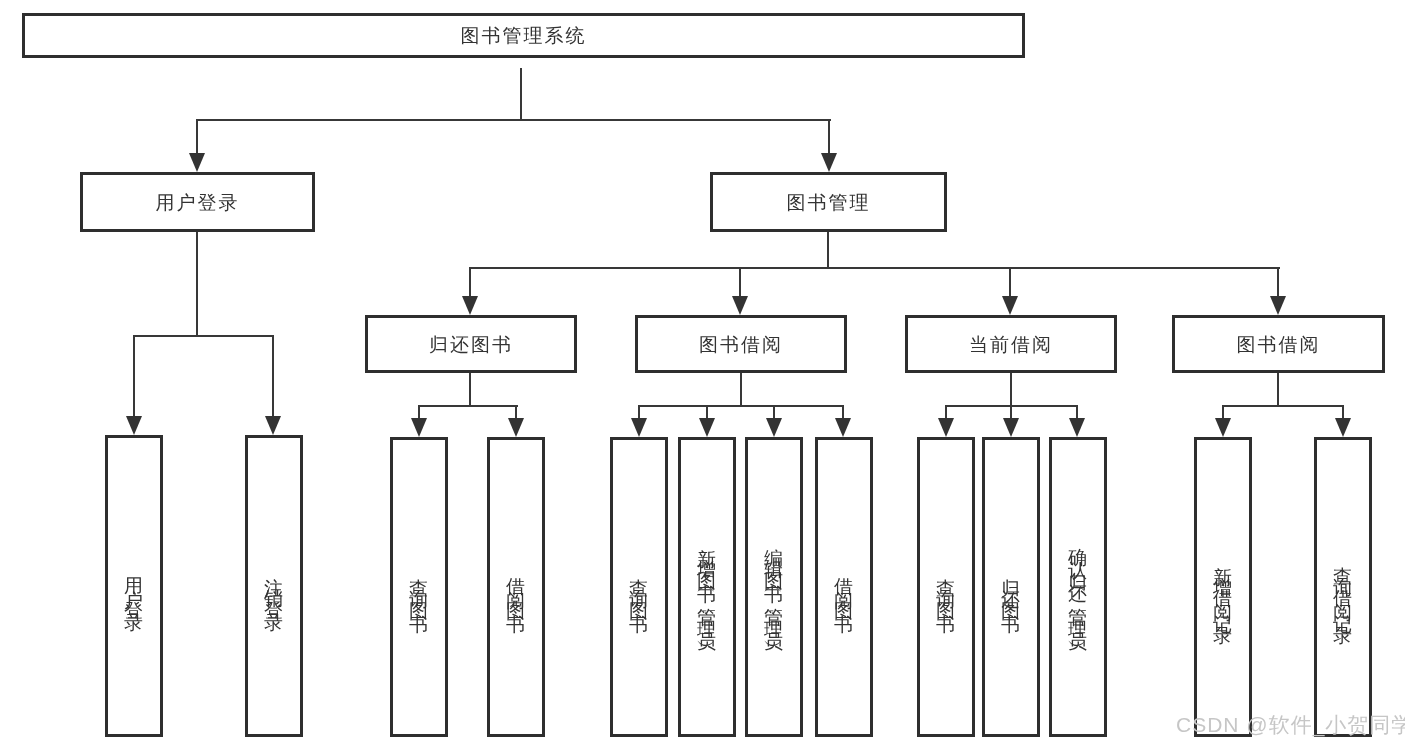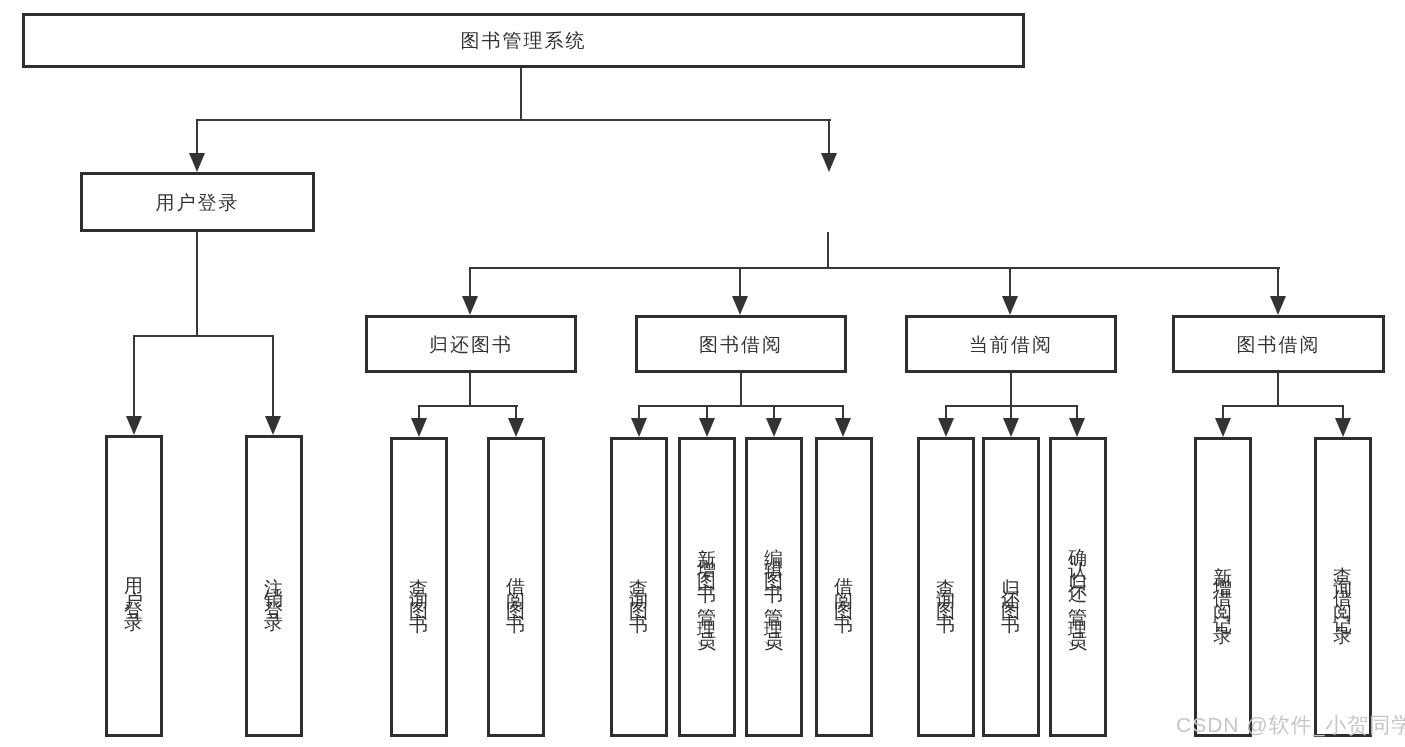"图书管理系统" div.node { height: 55px -> 45px }
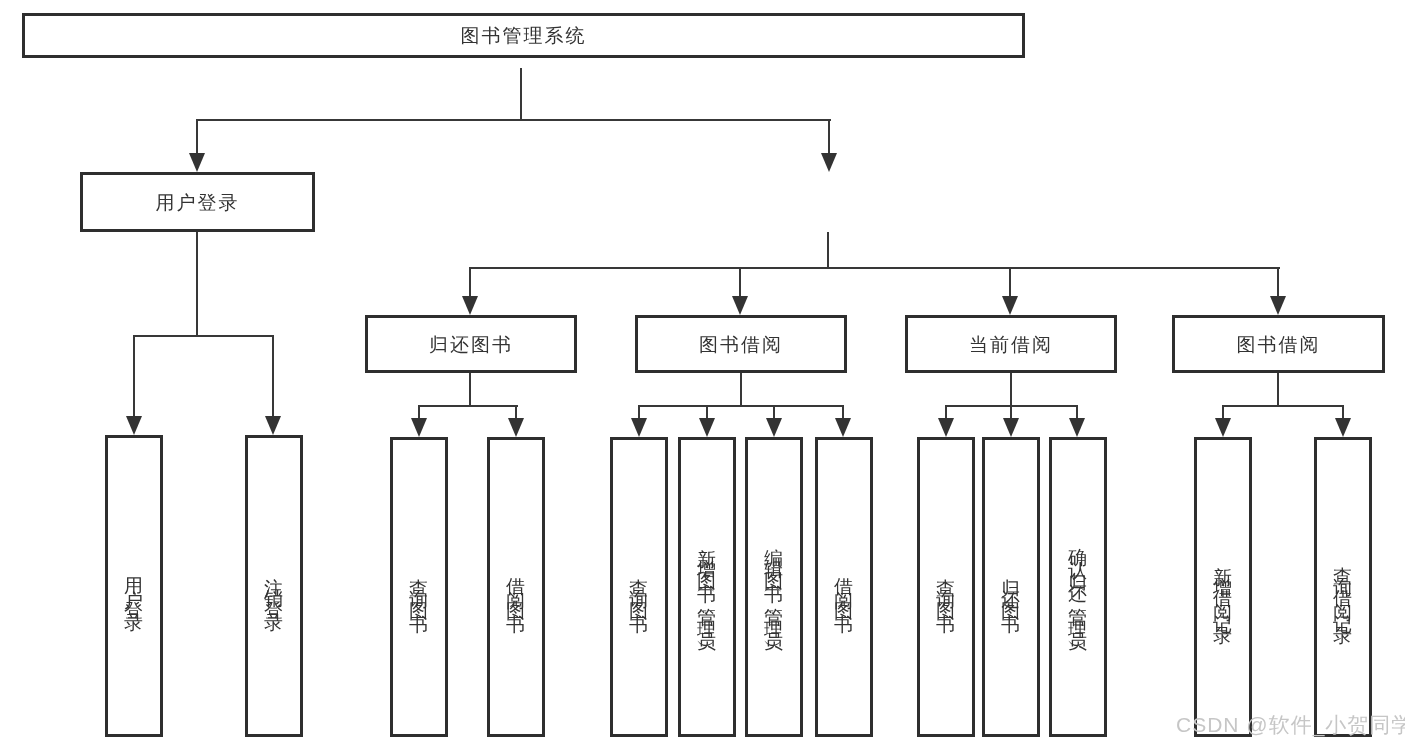"图书管理" div.node { html: none -> <div>图书管理</div> }
